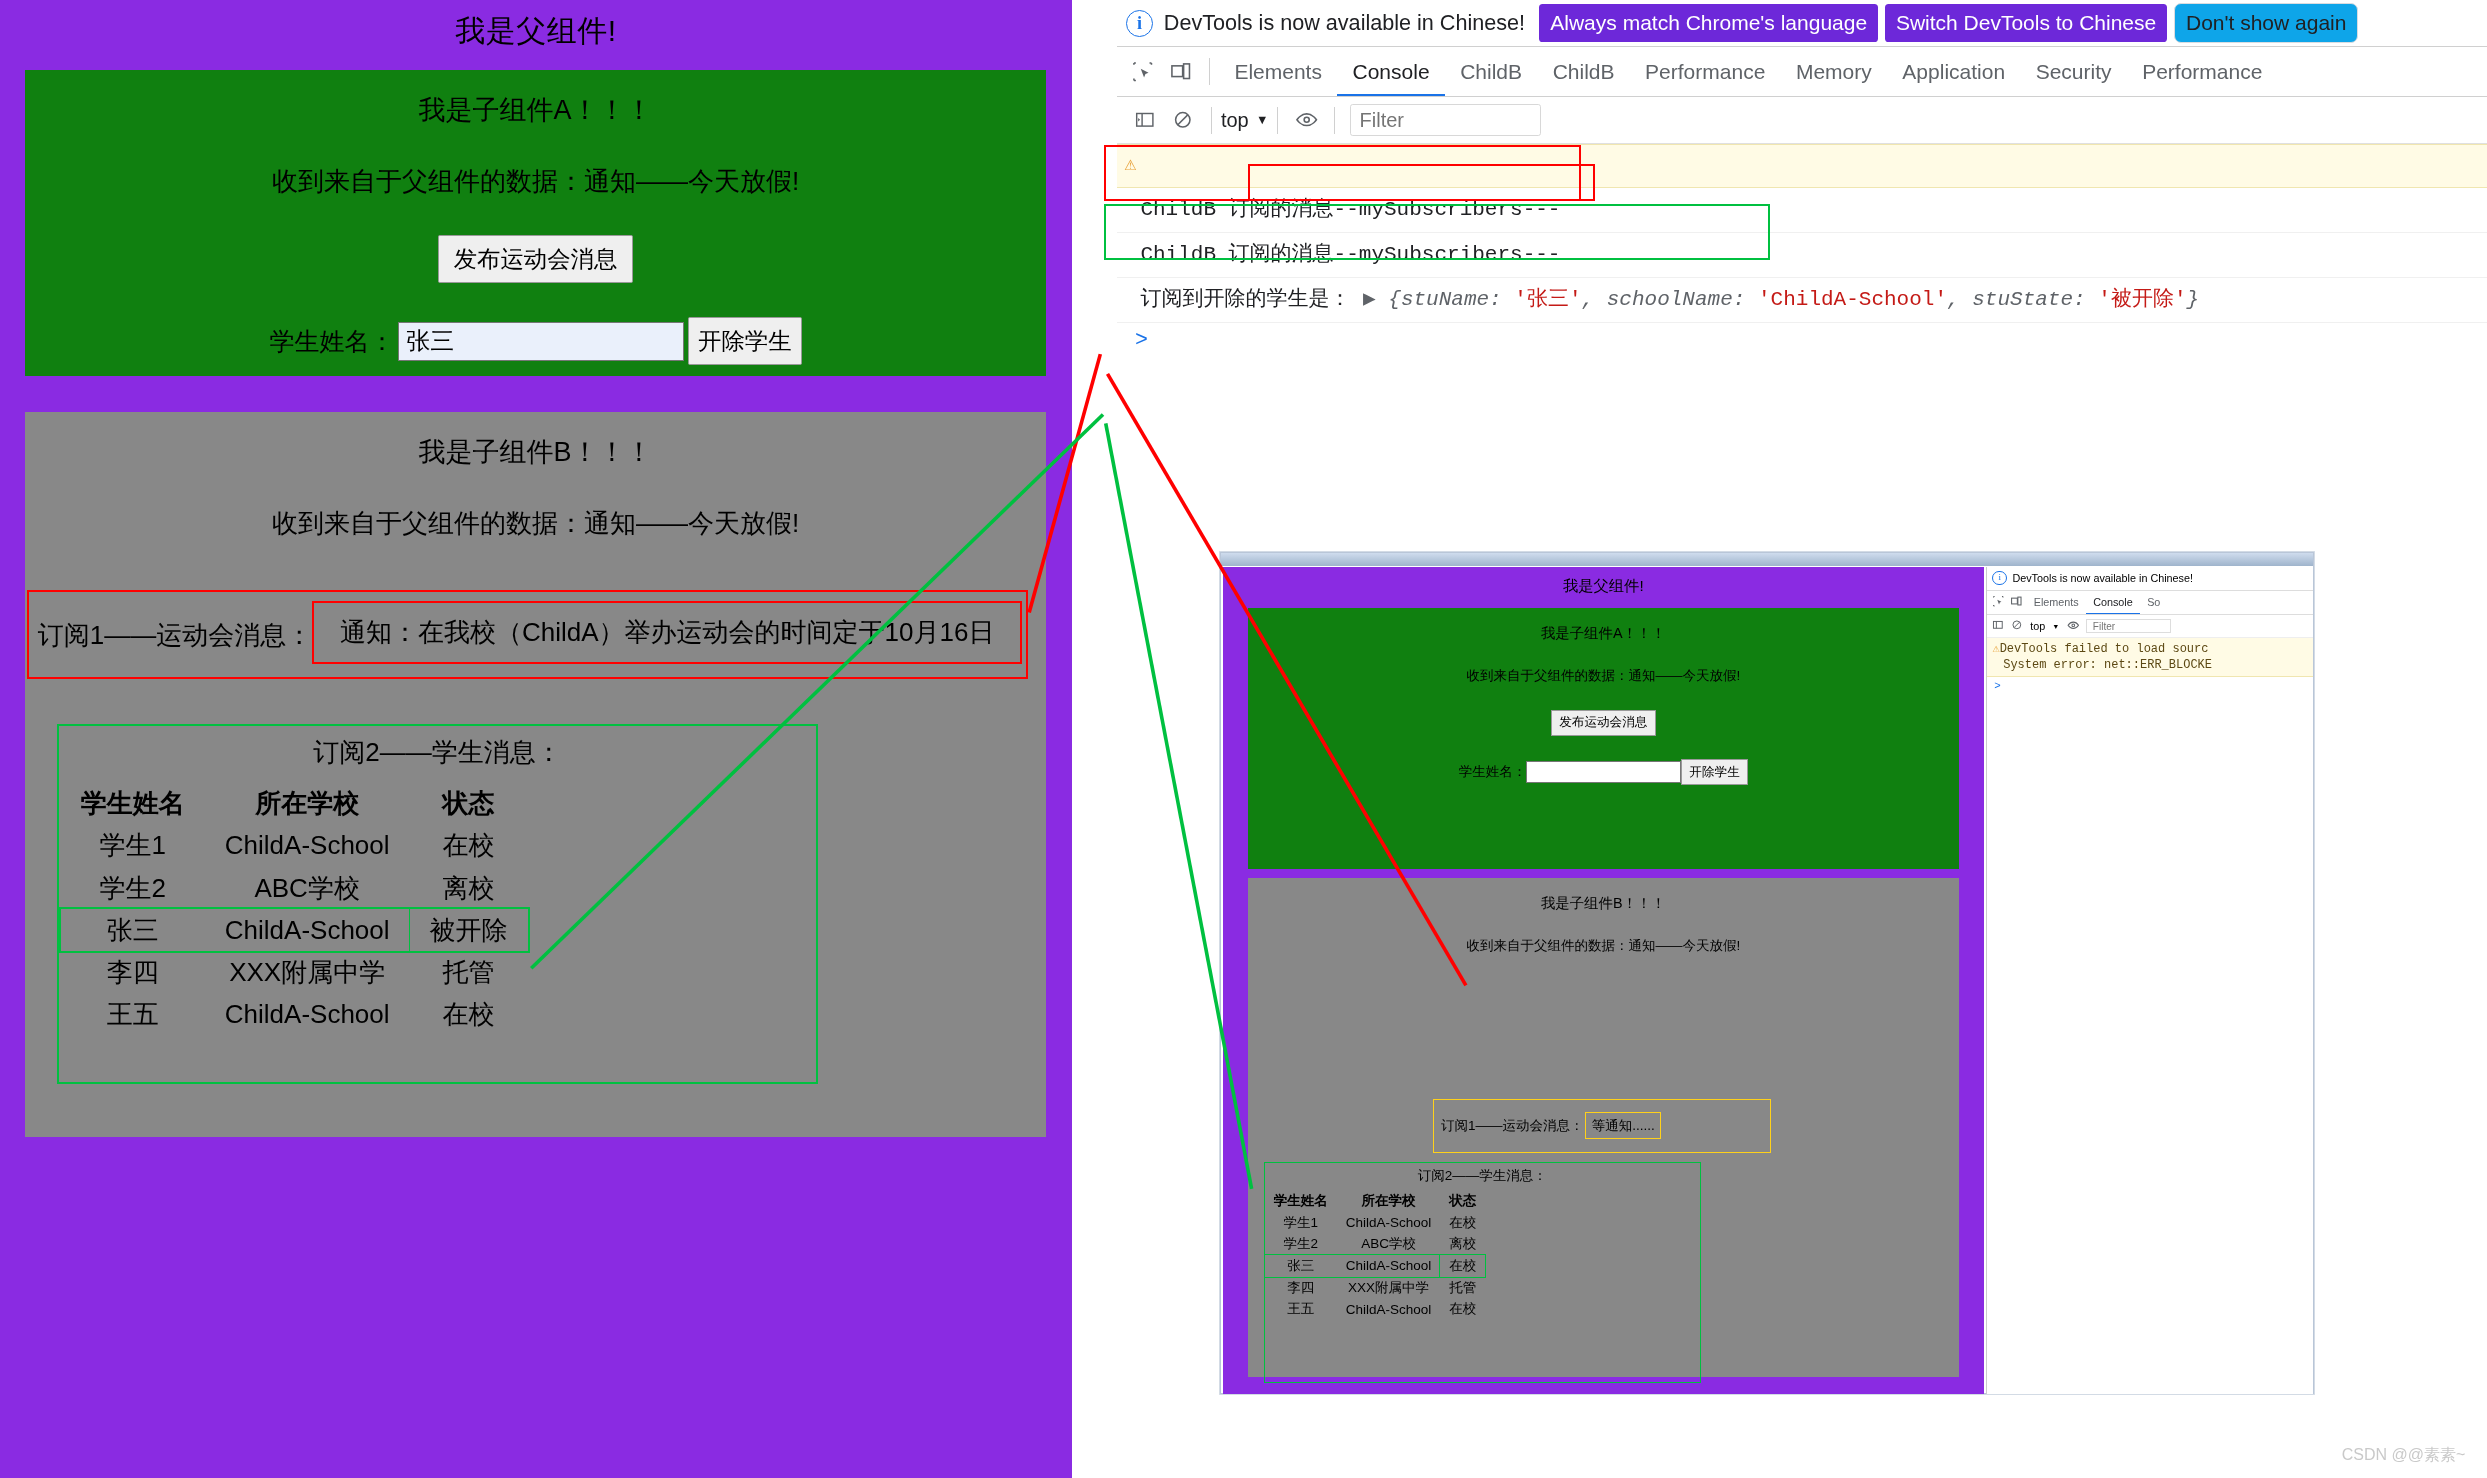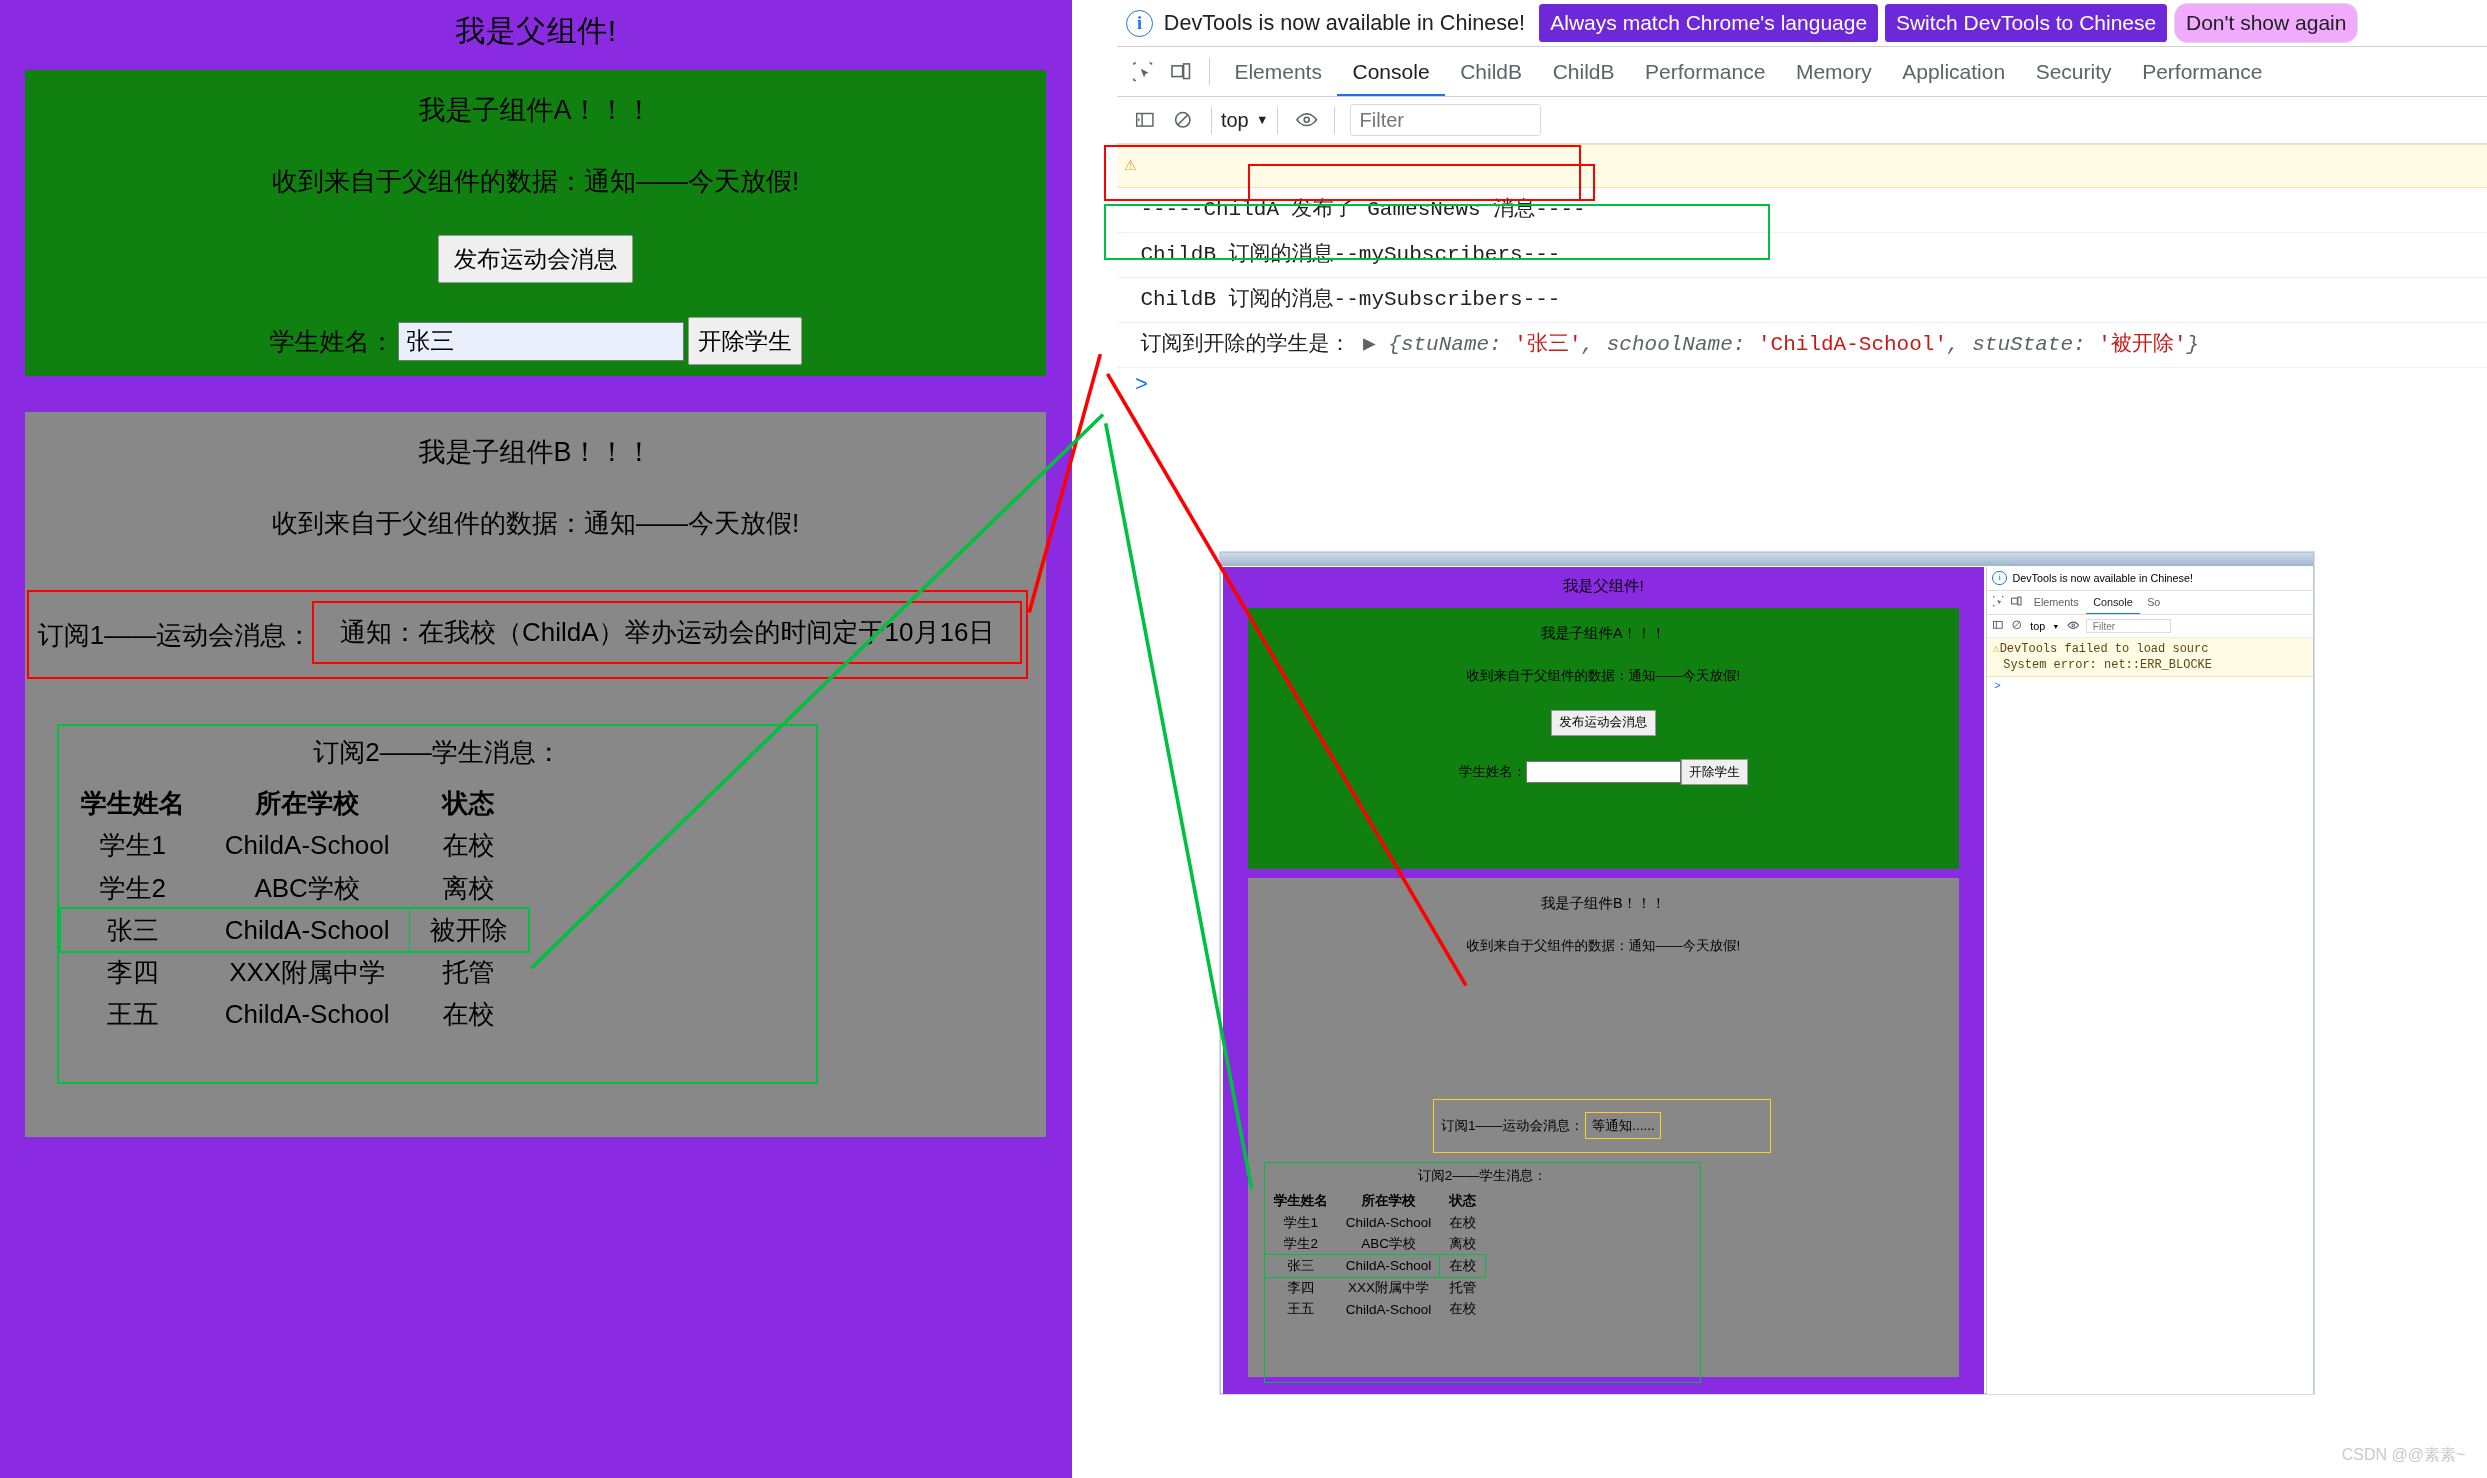"Don't show again" .white-btn { background: #f0abfc -> #0ea5e9; border-radius: 13px -> 7px }
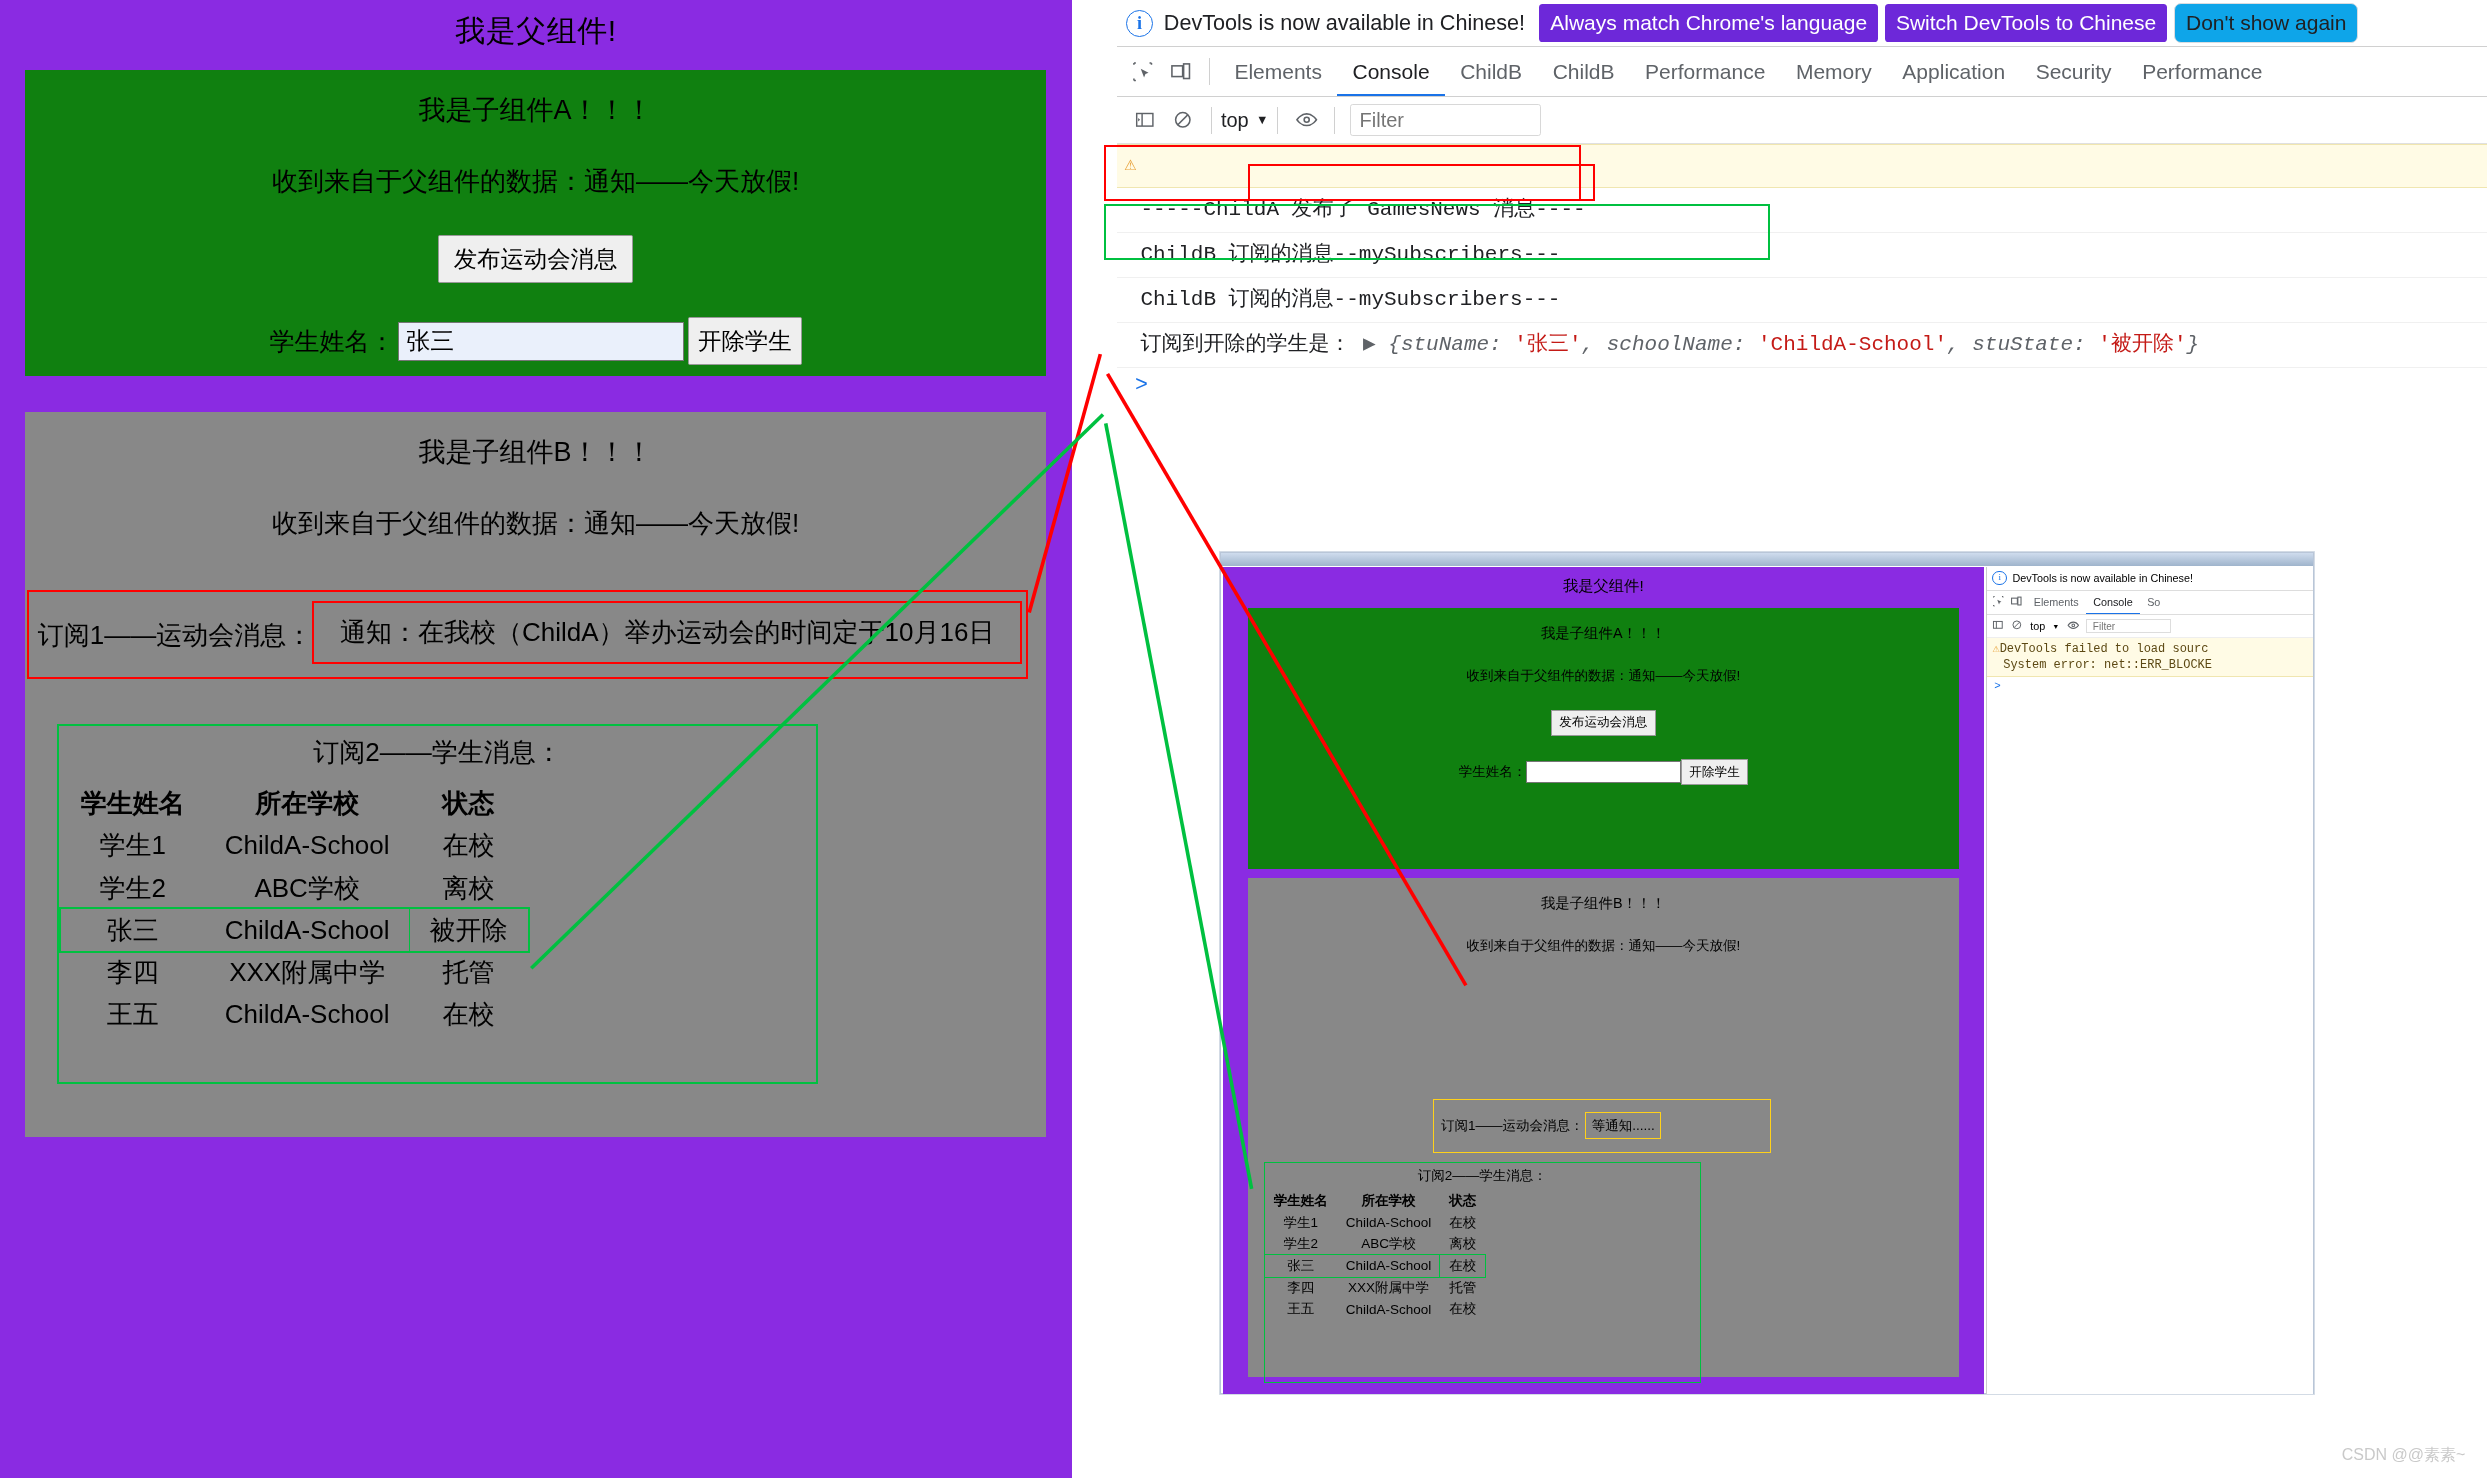"-----ChildA 发布了 GamesNews 消息----" div.log-row { html: <div>-----ChildA 发布了 GamesNews 消息----</div> -> none }
